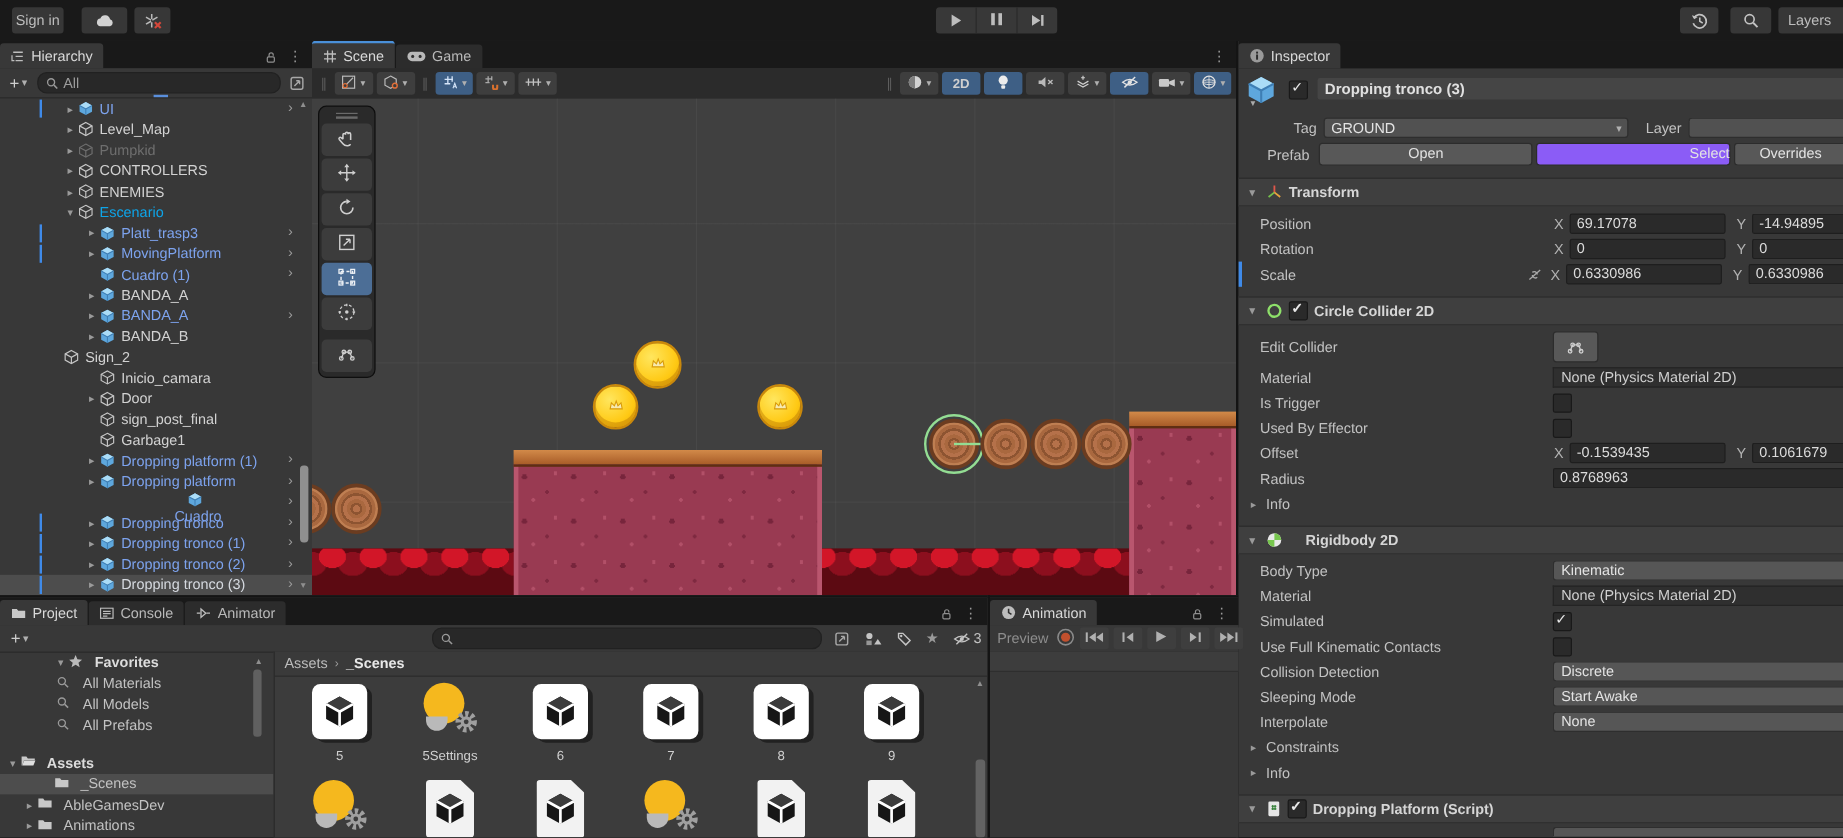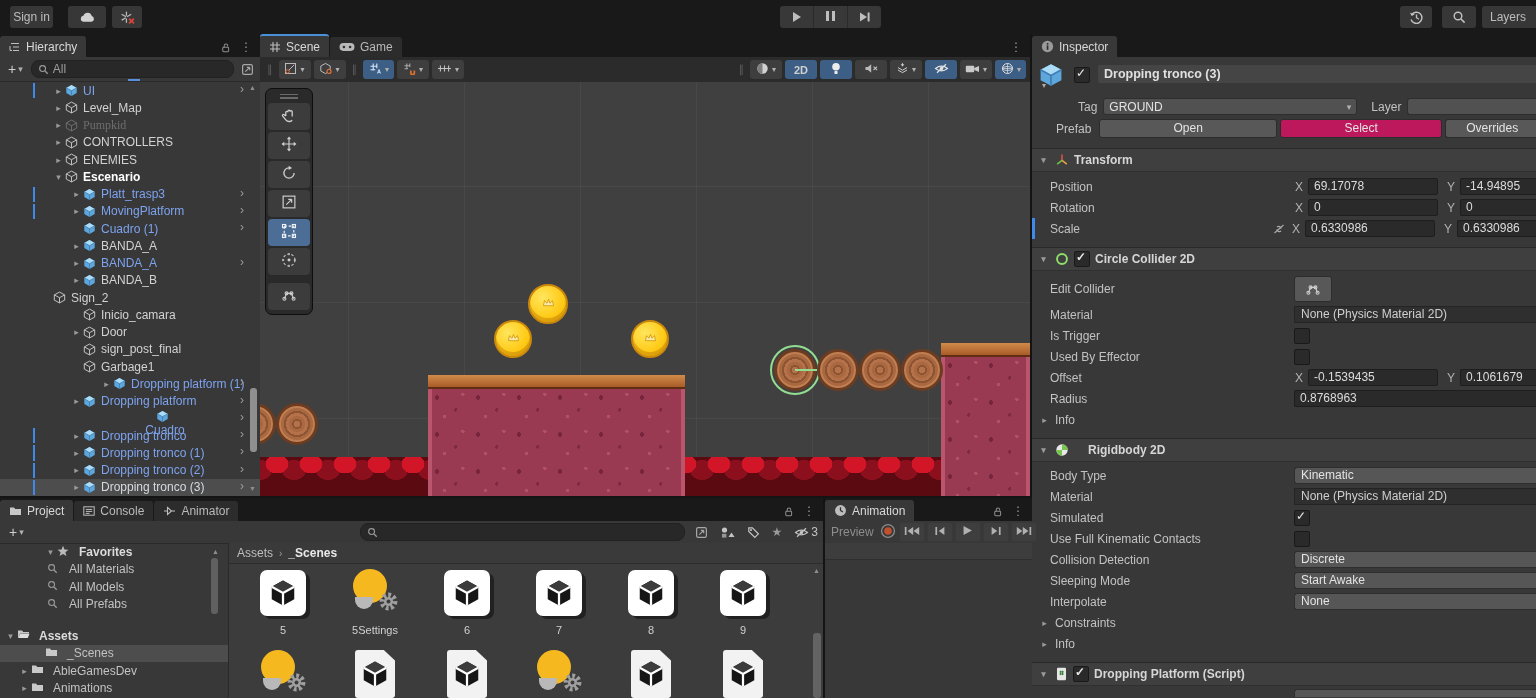"Pumpkid" span.hlabel { font-family: Liberation Serif, serif -> none }
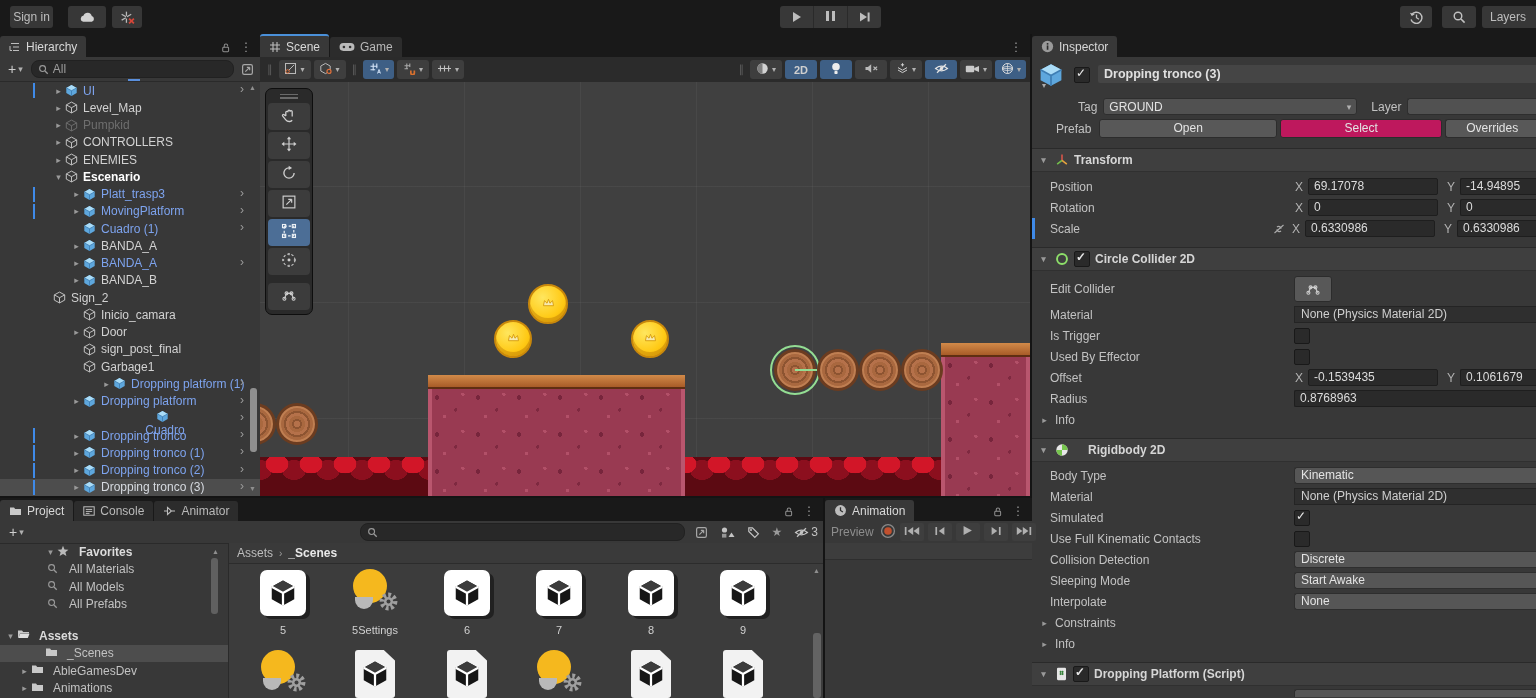"Select" div { background: #be185d -> #8b5cf6; text-align: center -> right }
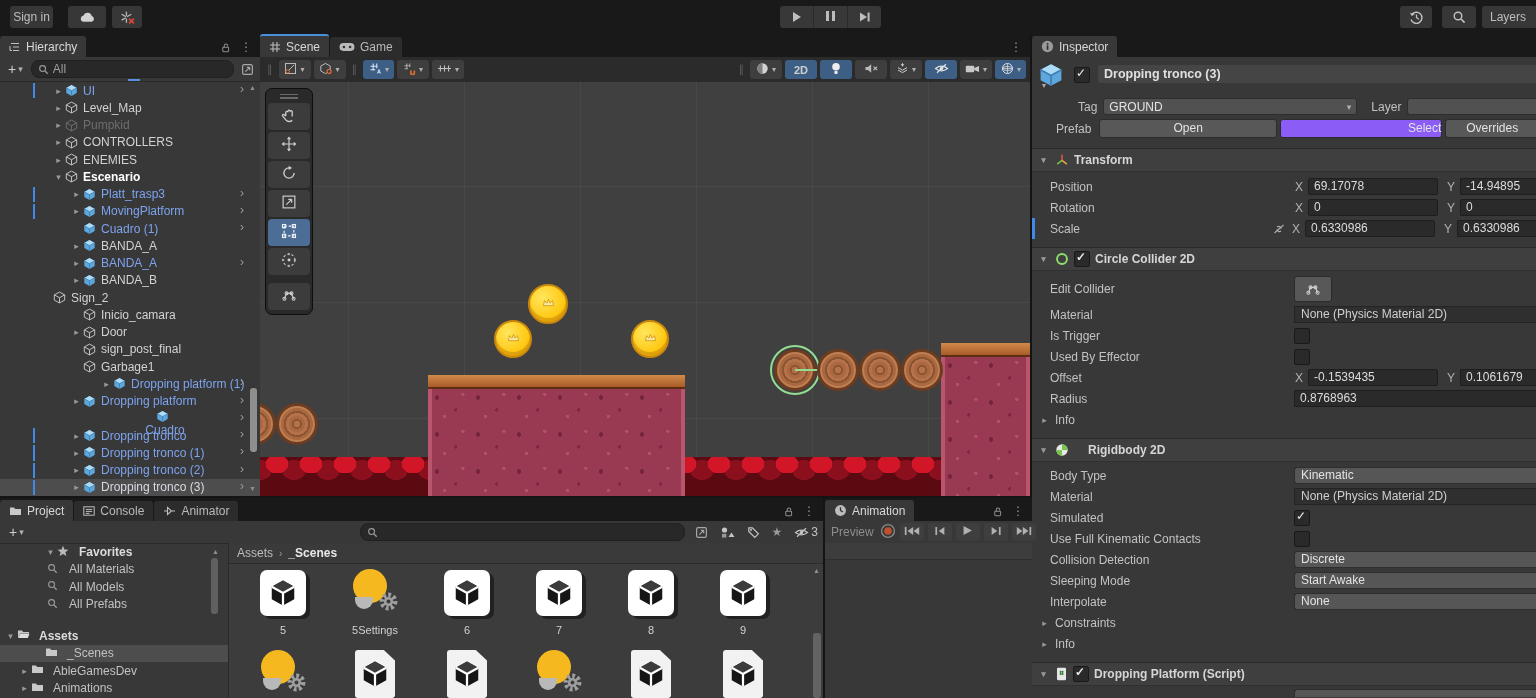"Escenario" span.hlabel { color: #ffffff -> #0ea5e9; font-weight: bold -> none }
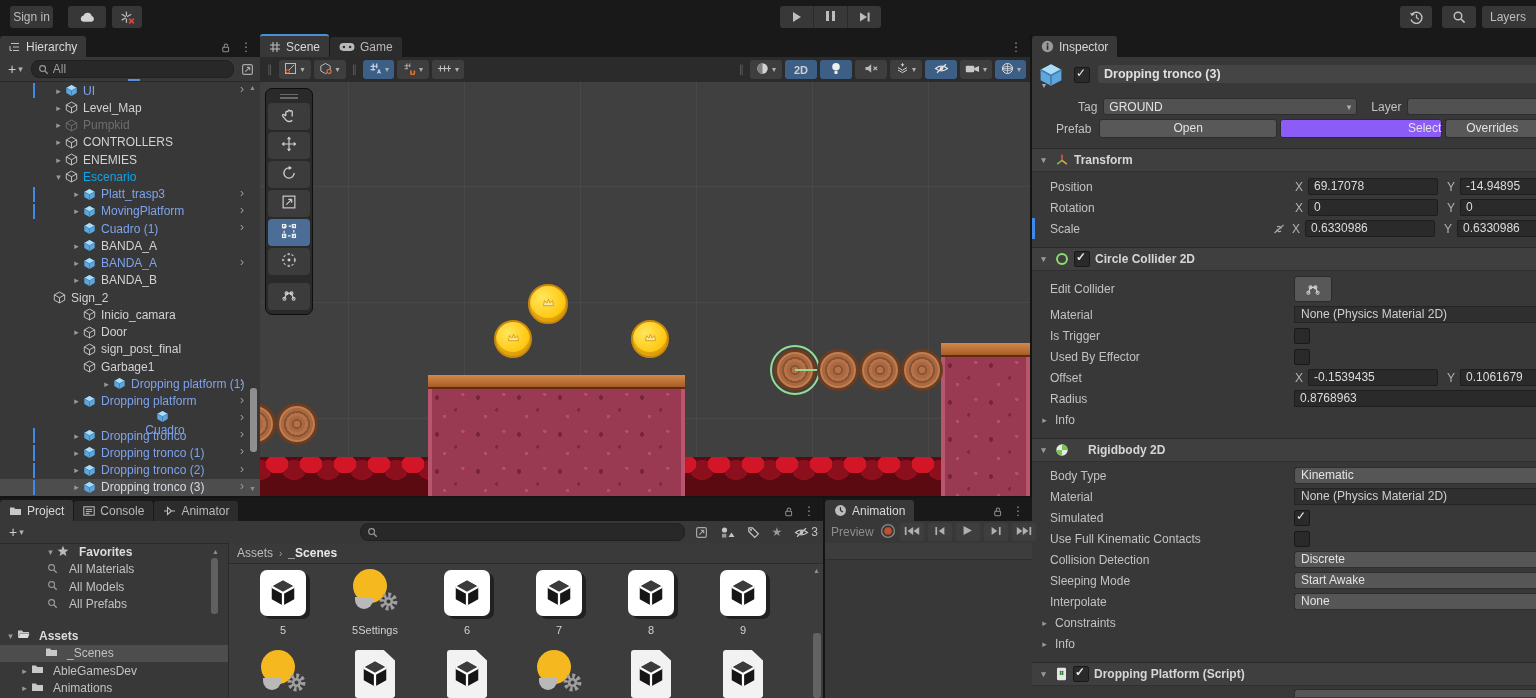"Dropping platform (1)" div.h-row { padding-left: 100px -> 70px }
